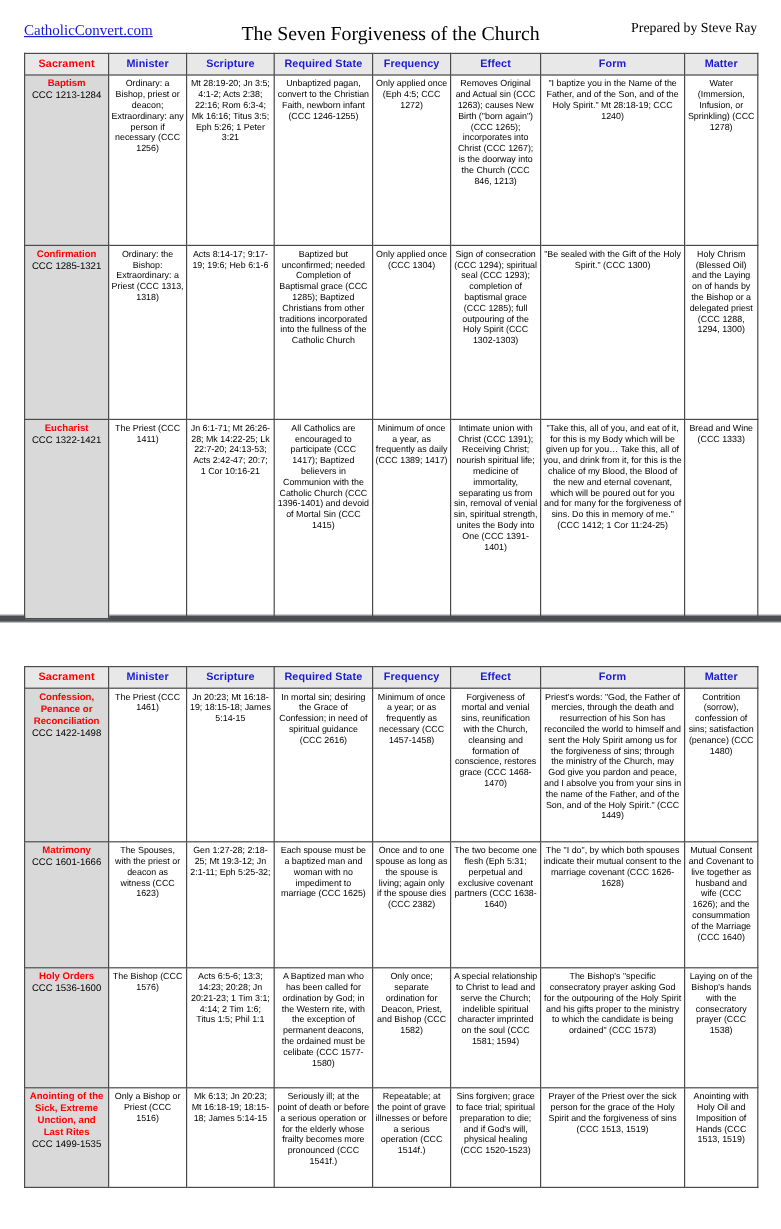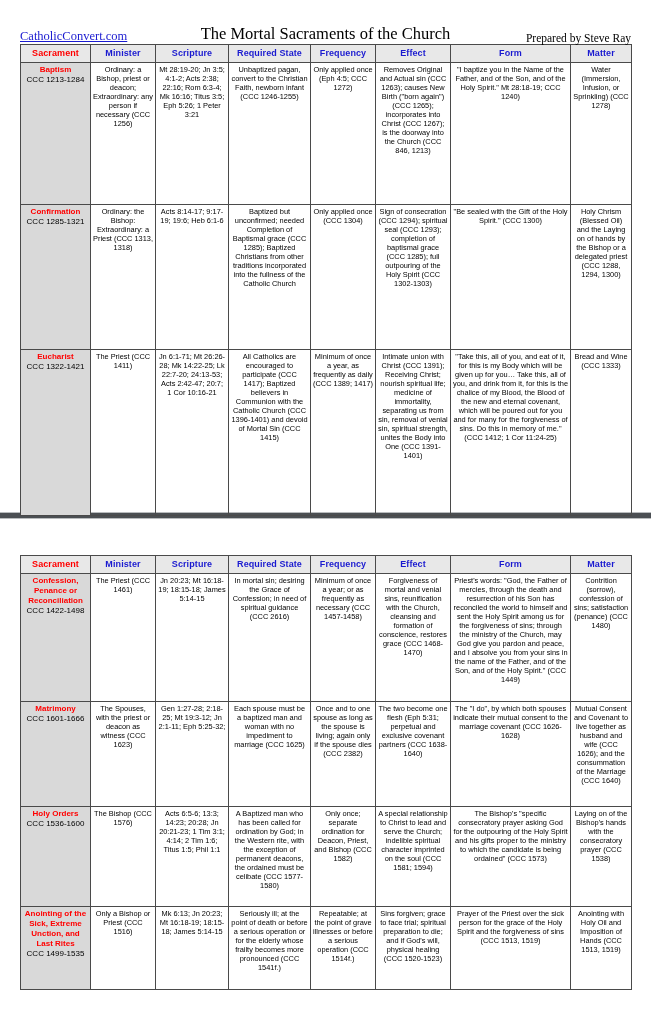"CatholicConvert.com" .doc-header { align-items: flex-end -> flex-start }
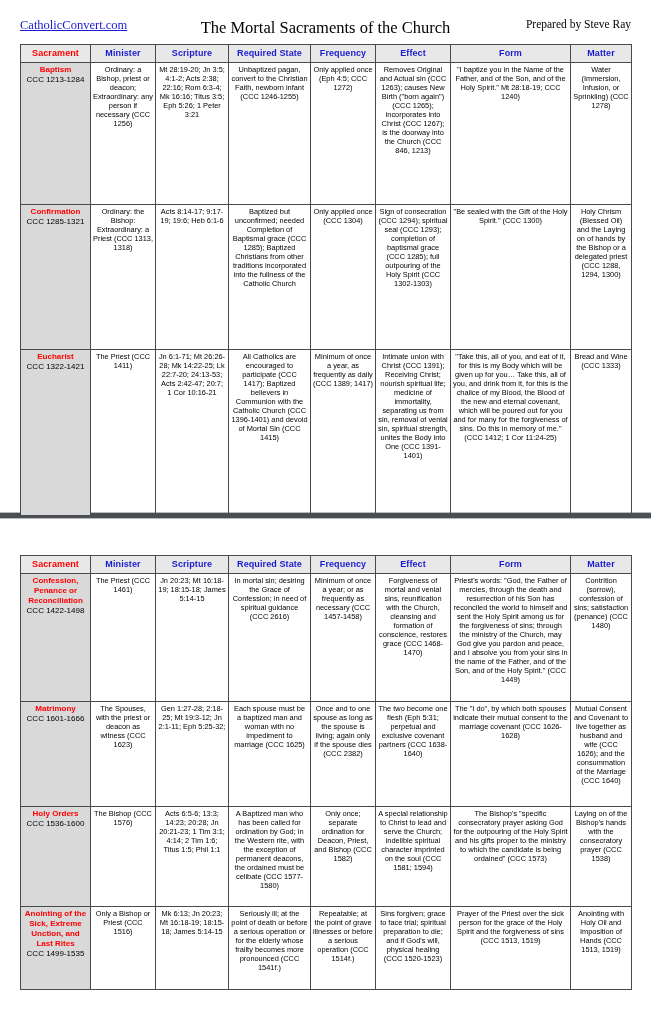"The Mortal Sacraments of the" div.doc-title { text: Mortal Sacraments -> Seven Forgiveness }
